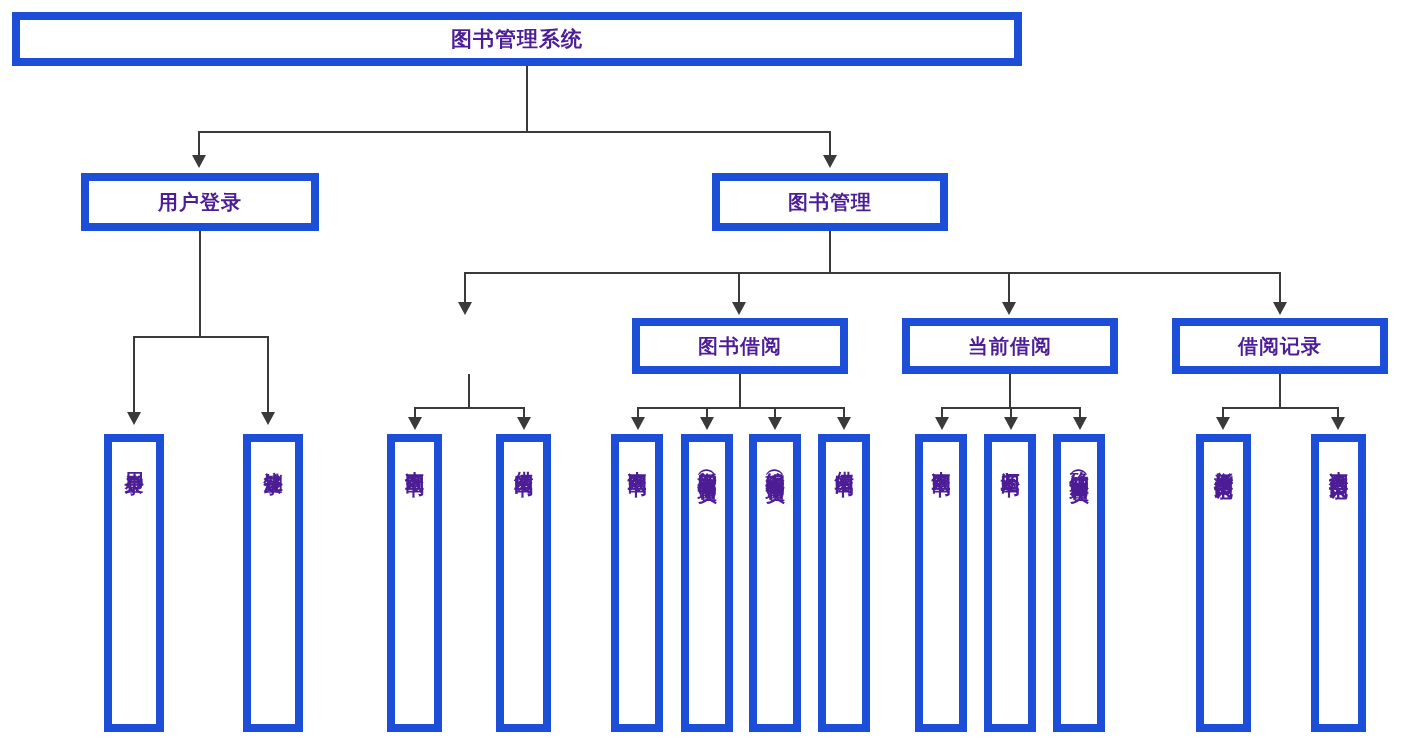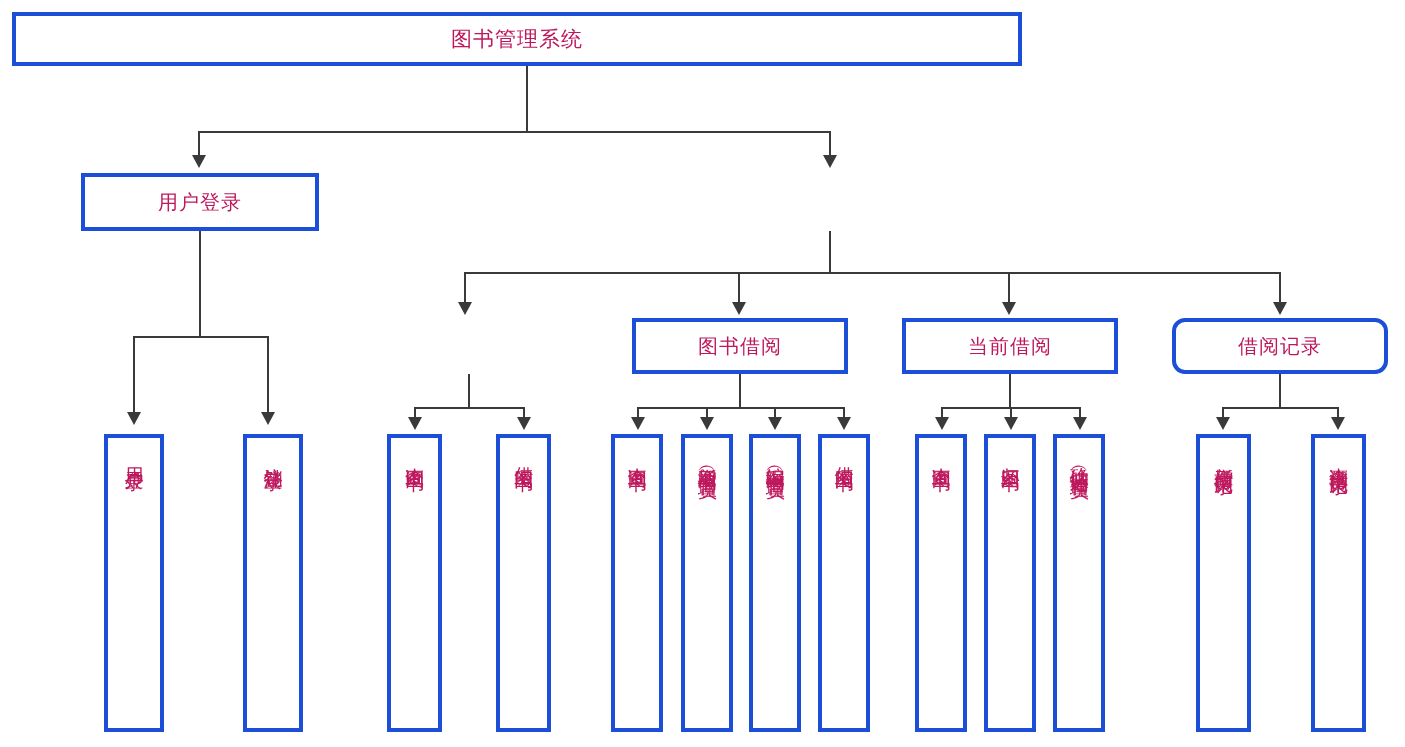"图书管理系统" .node { border: 4px solid #1d4ed8 -> 8px solid #1d4ed8; color: #be185d -> #4c1d95; font-weight: none -> bold }
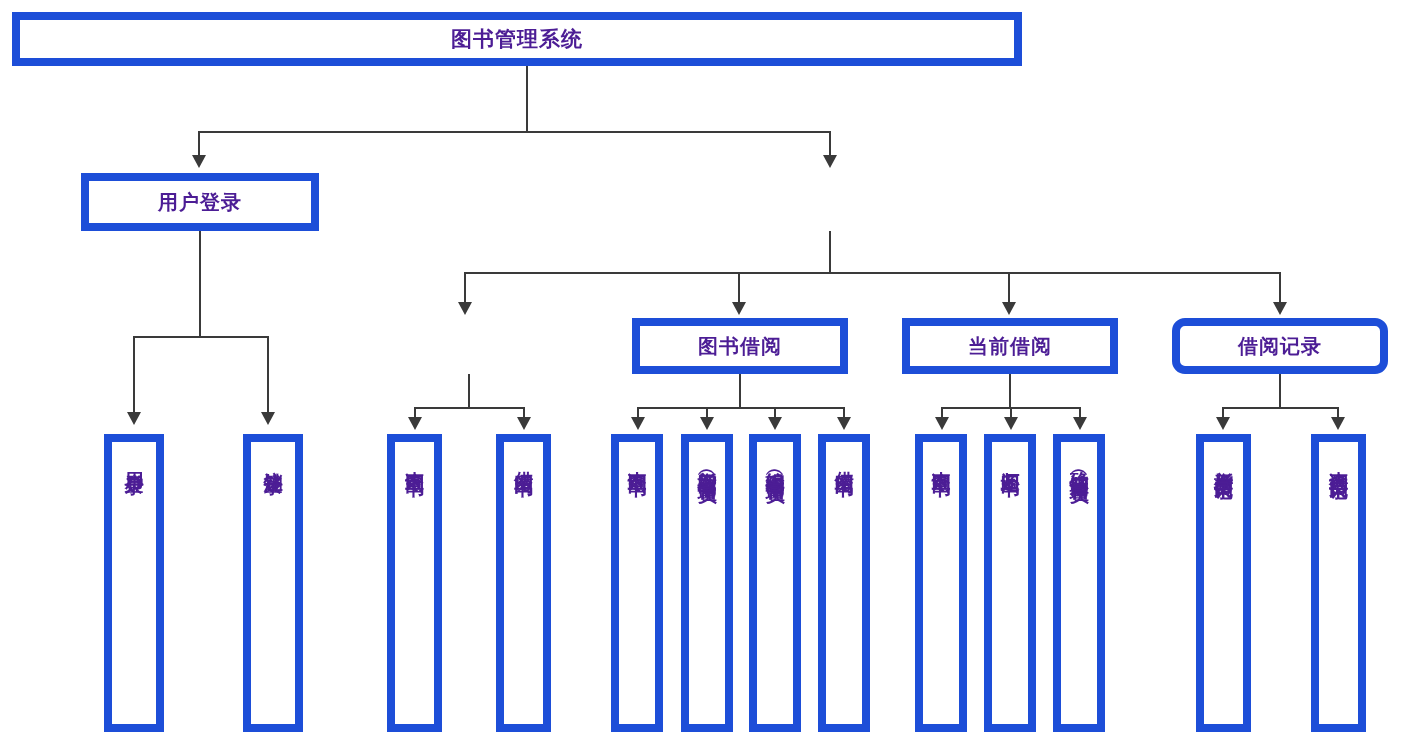"图书管理" div.node { html: none -> <div> <span>图书管理</span> </div> }
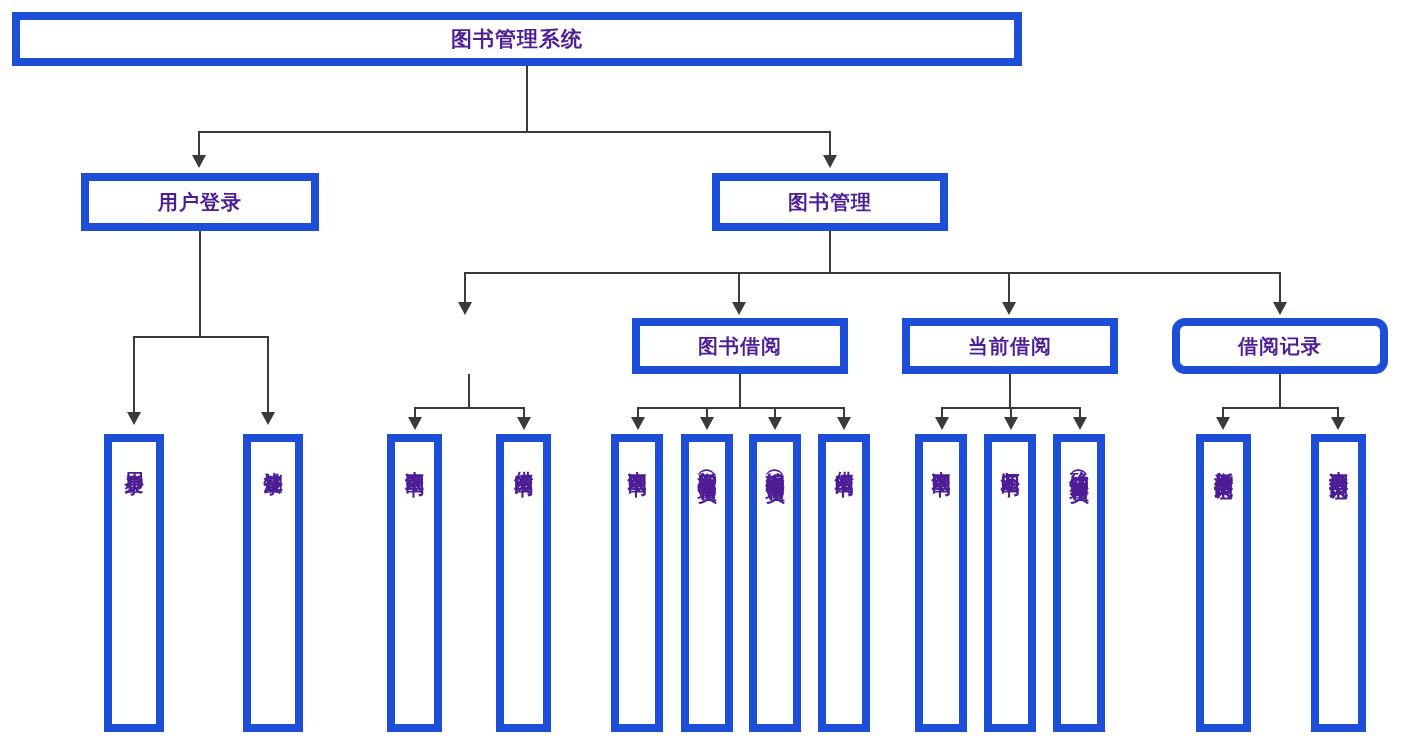"借阅记录" div.node { border-radius: 13px -> none }
